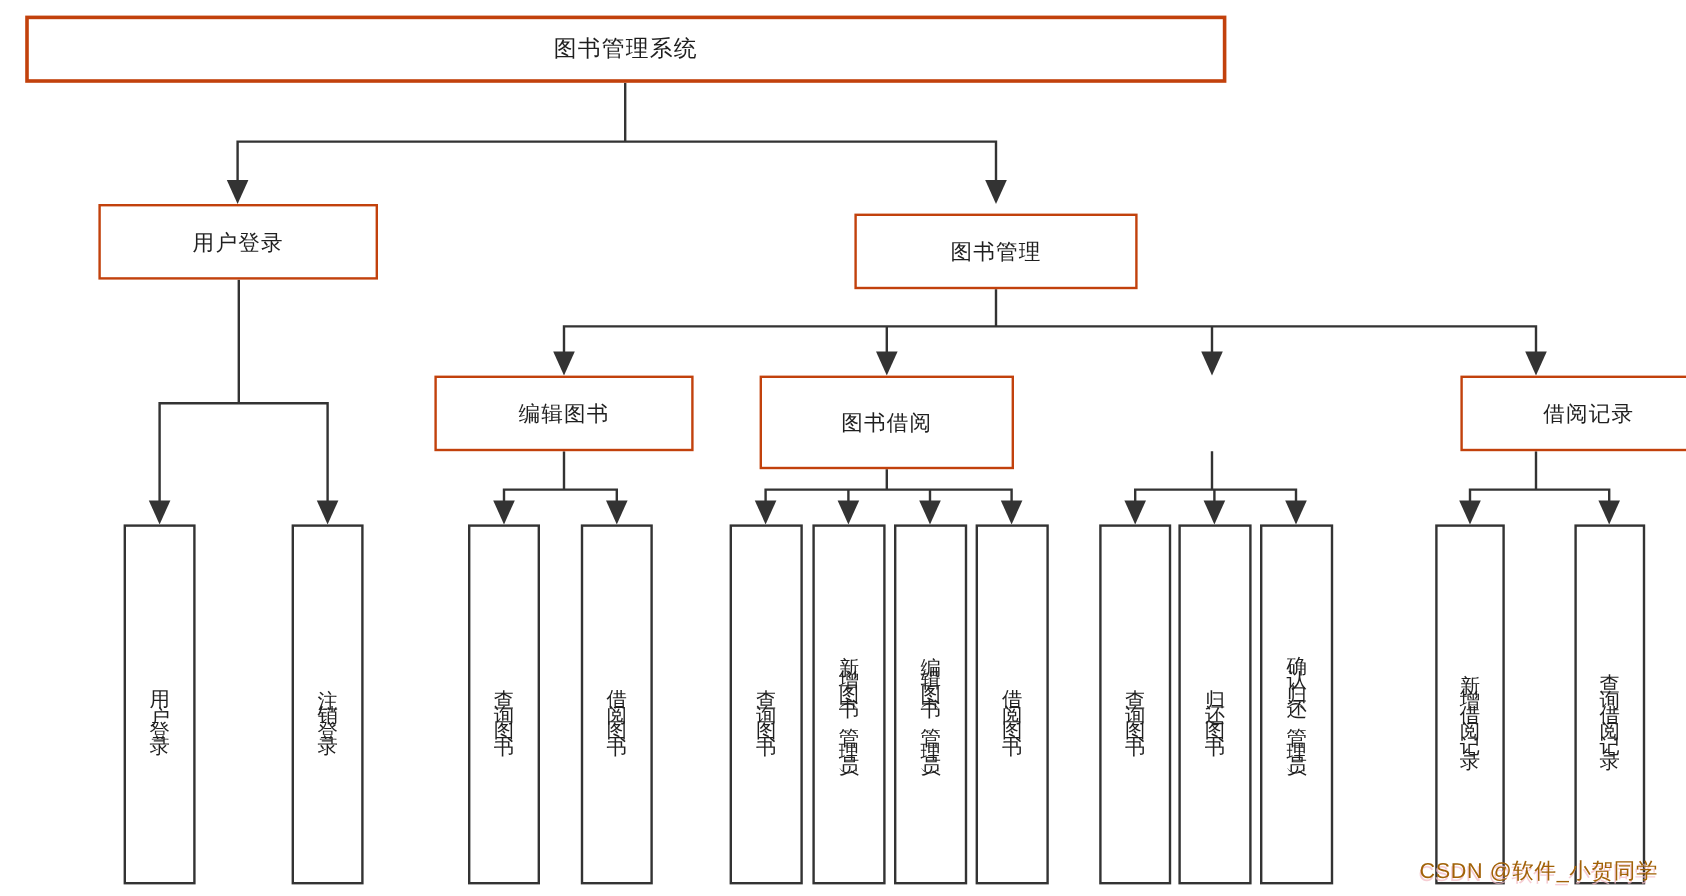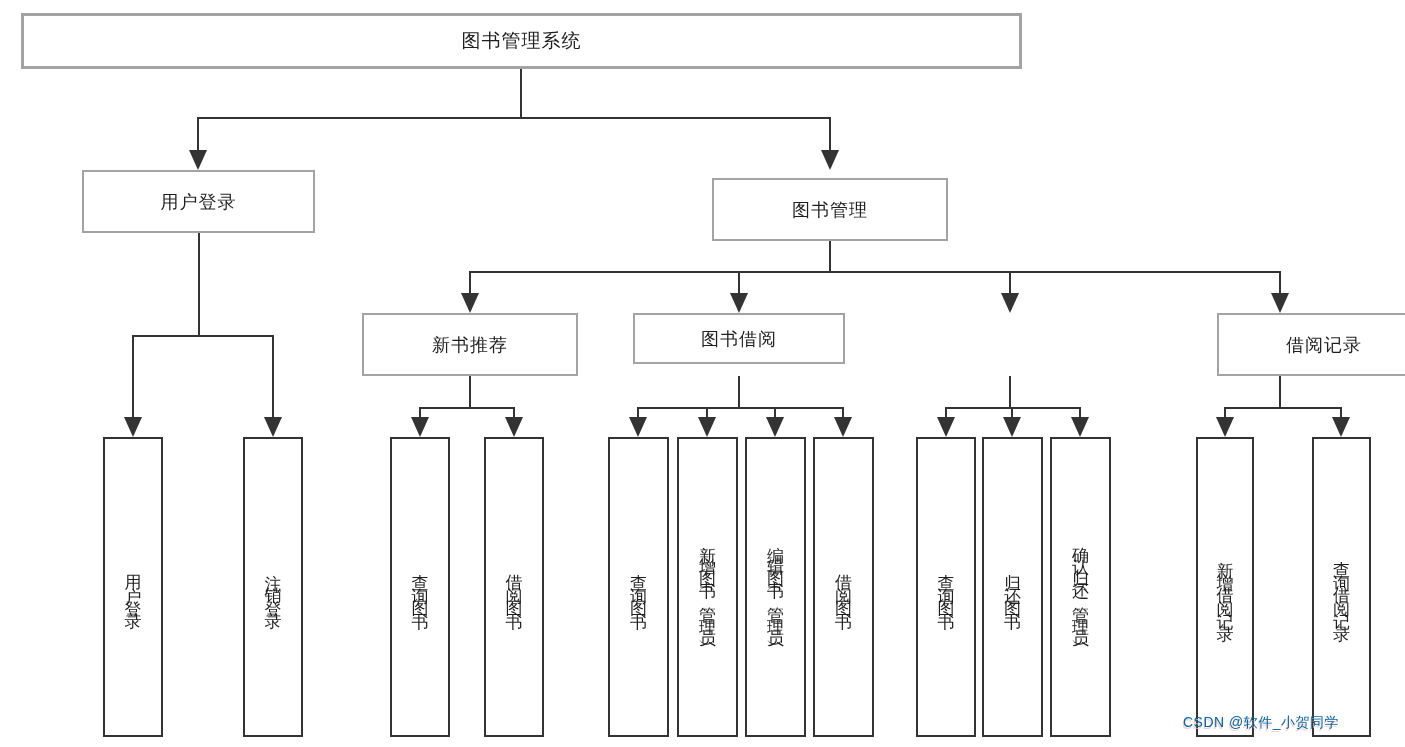"图书管理系统" .hbox { border: 2px solid #a3a3a3 -> 2px solid #c2410c }
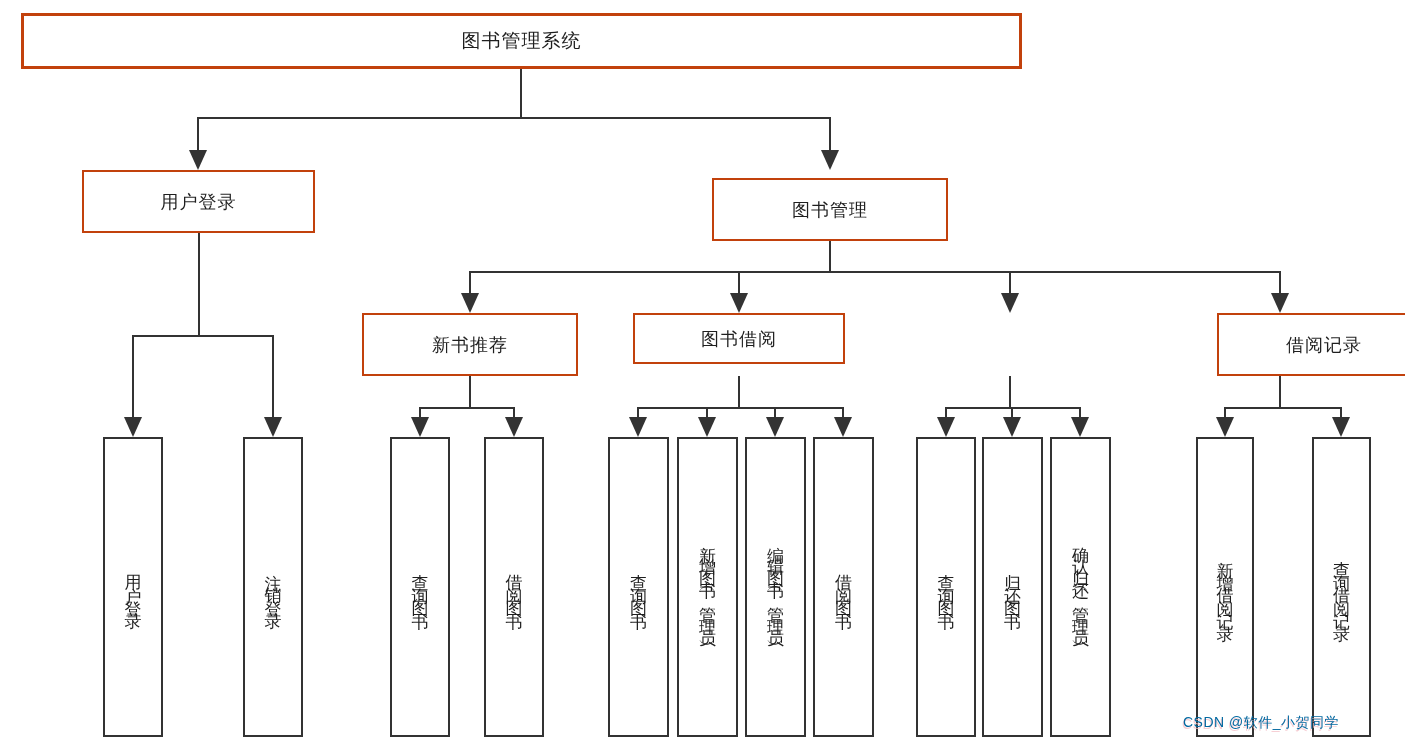"新书推荐" div.hbox { text: 新书推荐 -> 编辑图书 }
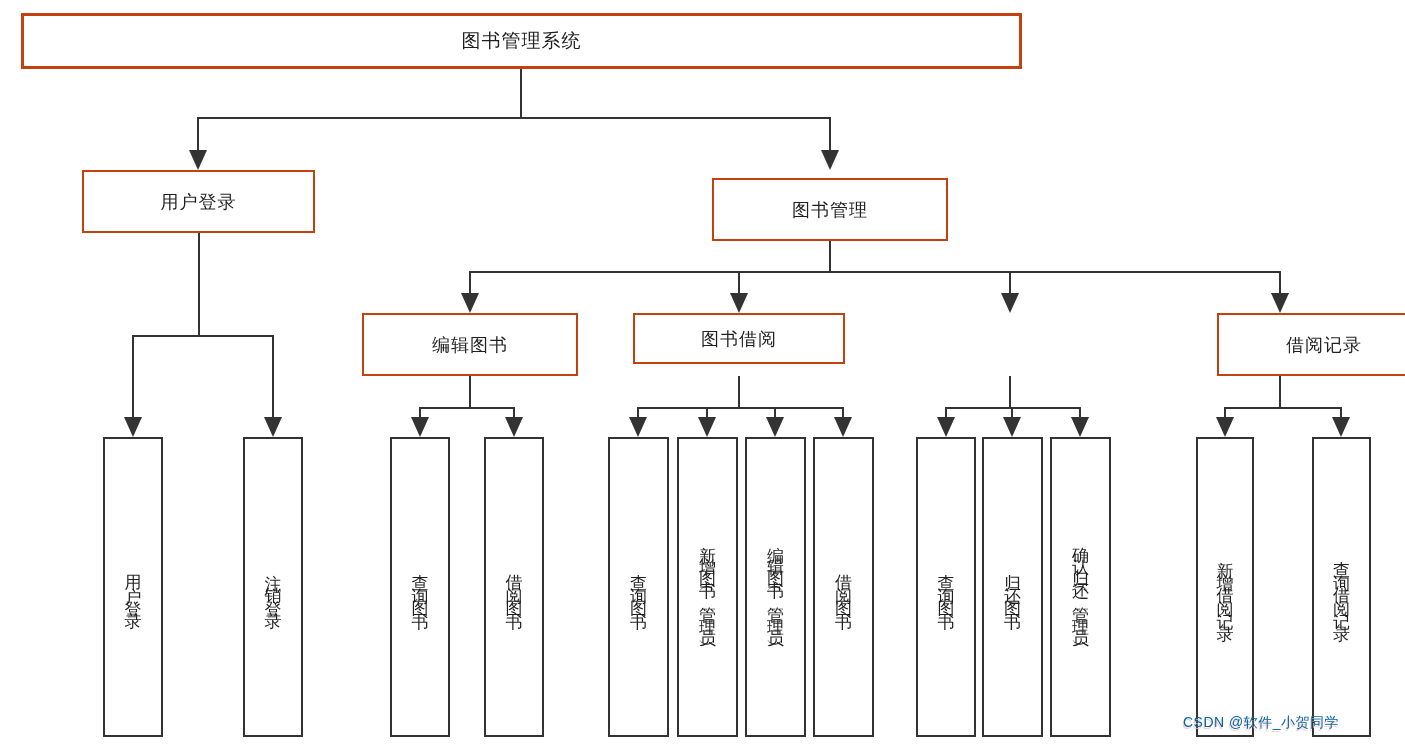"图书借阅" div.hbox { height: 51px -> 78px }
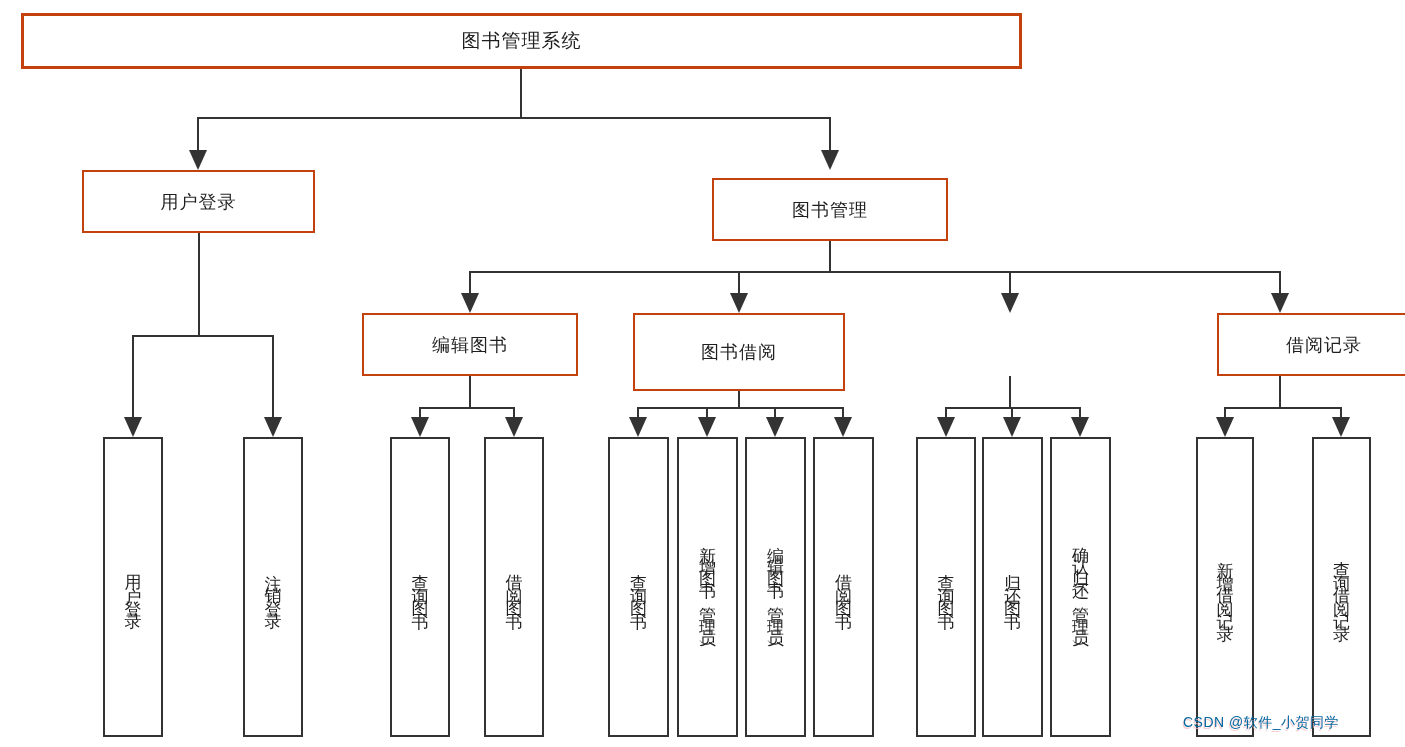"CSDN @软件_小贺同学" .watermark { color: #0369a1 -> #a16207; font-size: 14px -> 18px }
